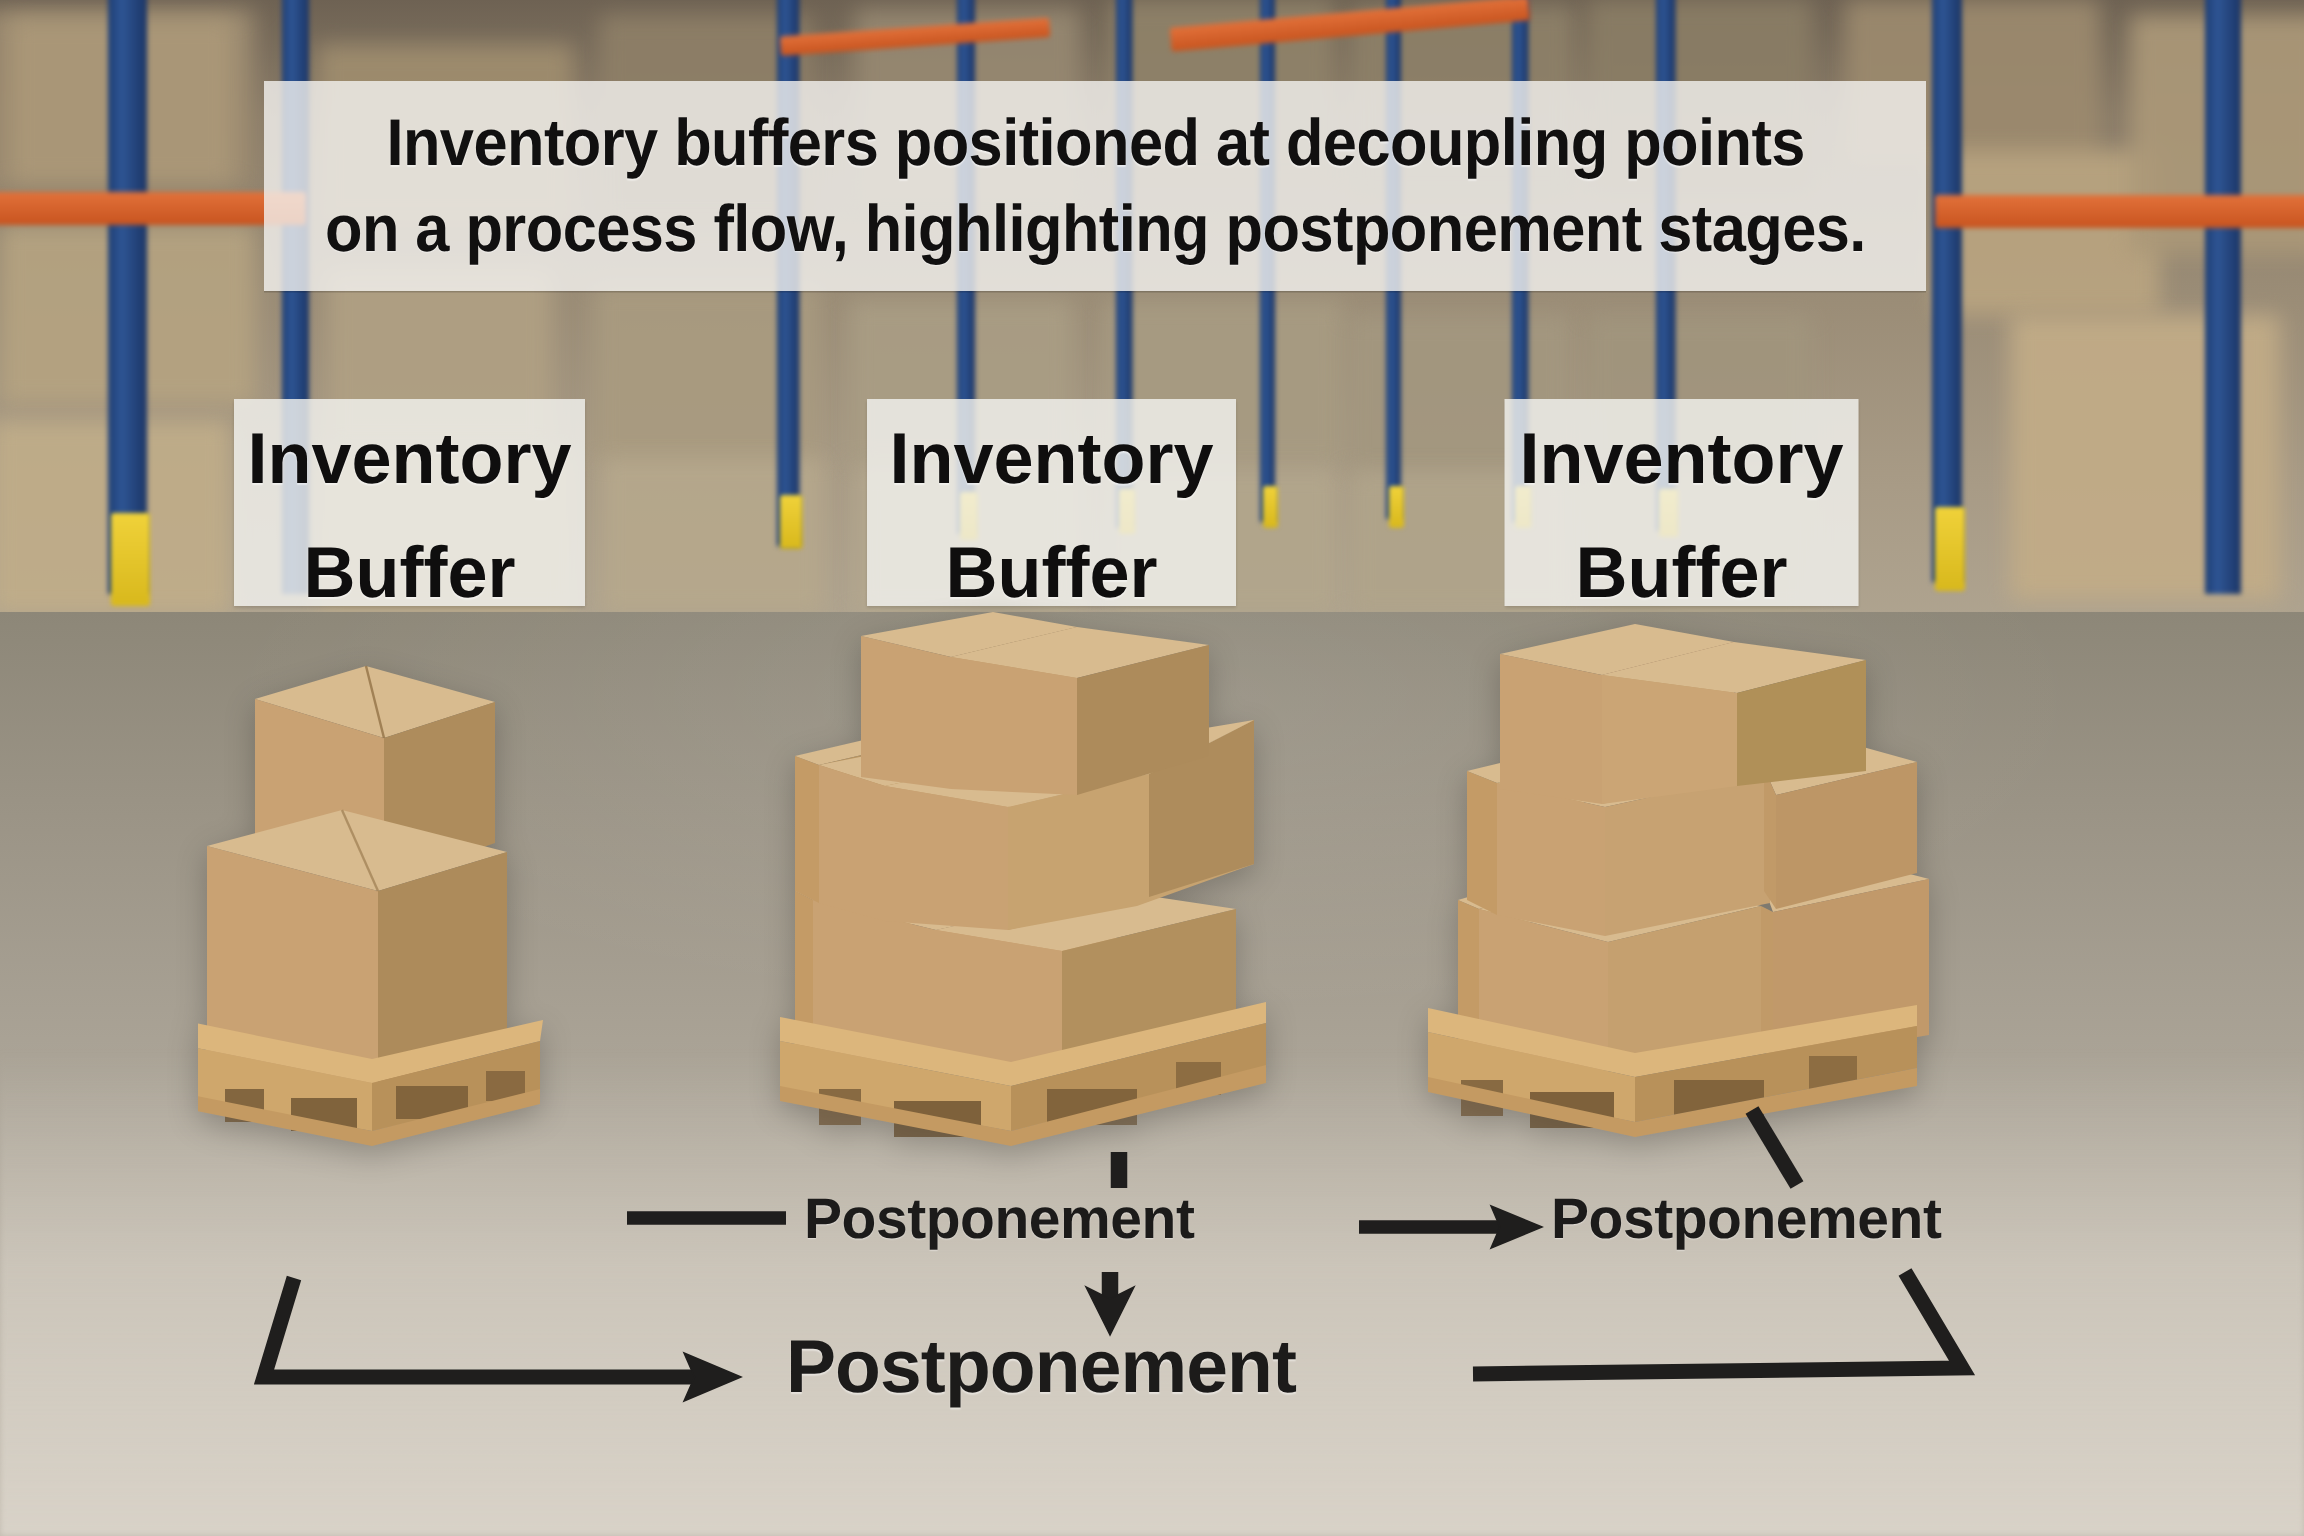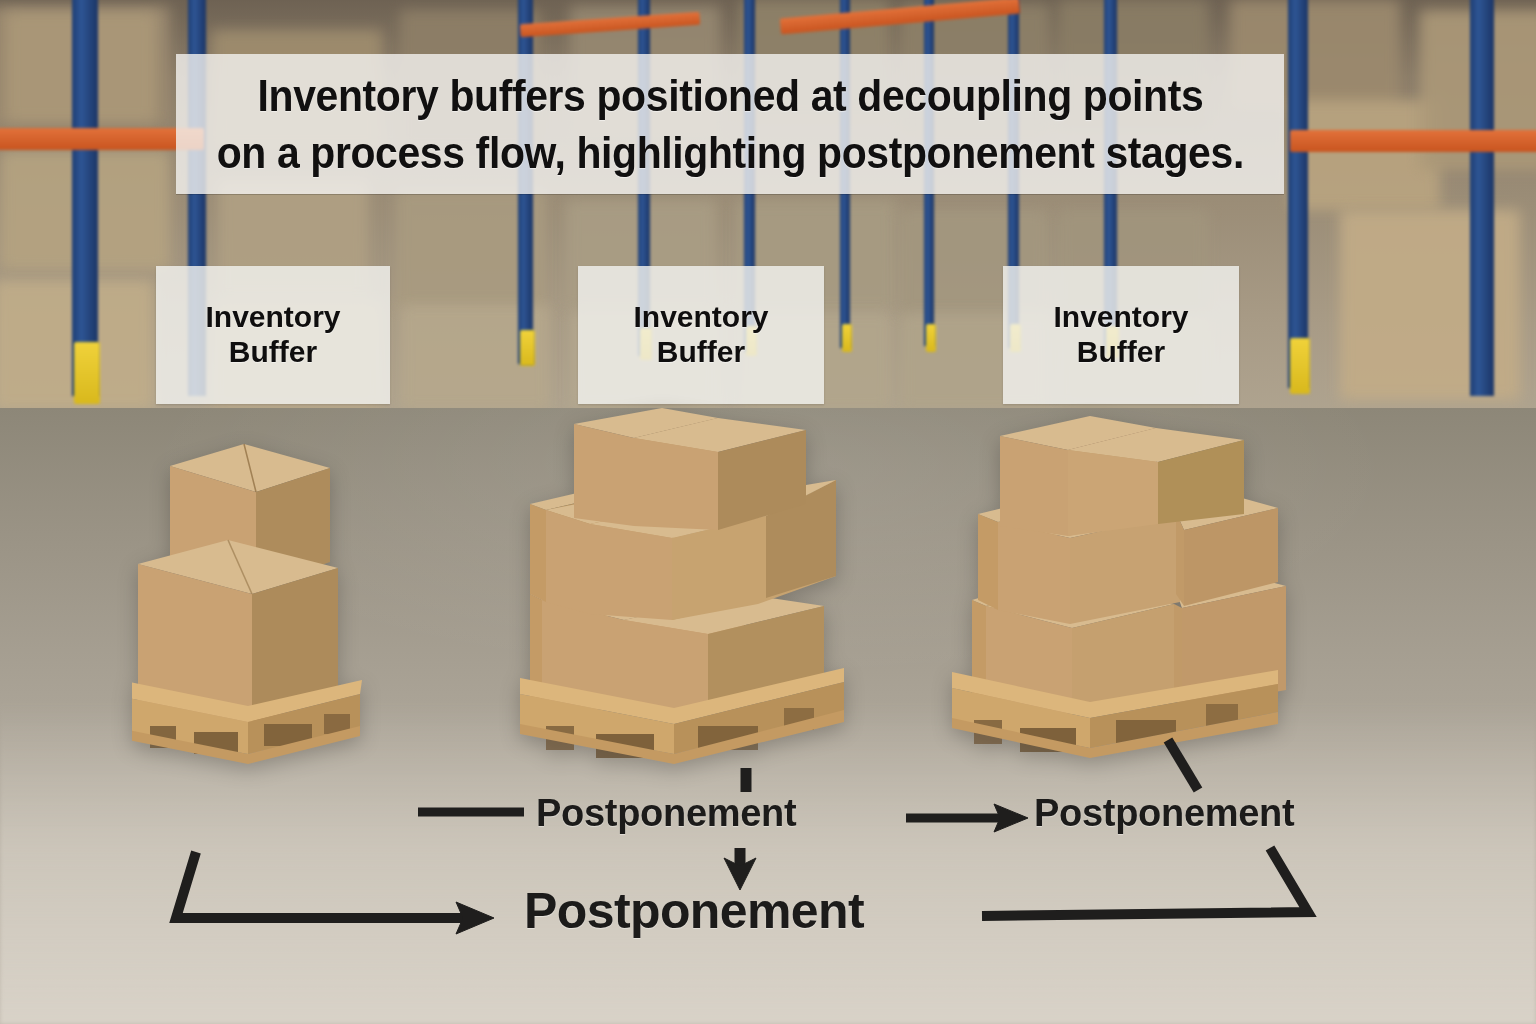"Inventory" .buf-label span { font-size: 30px -> 48px; margin-top: none -> 20px }
